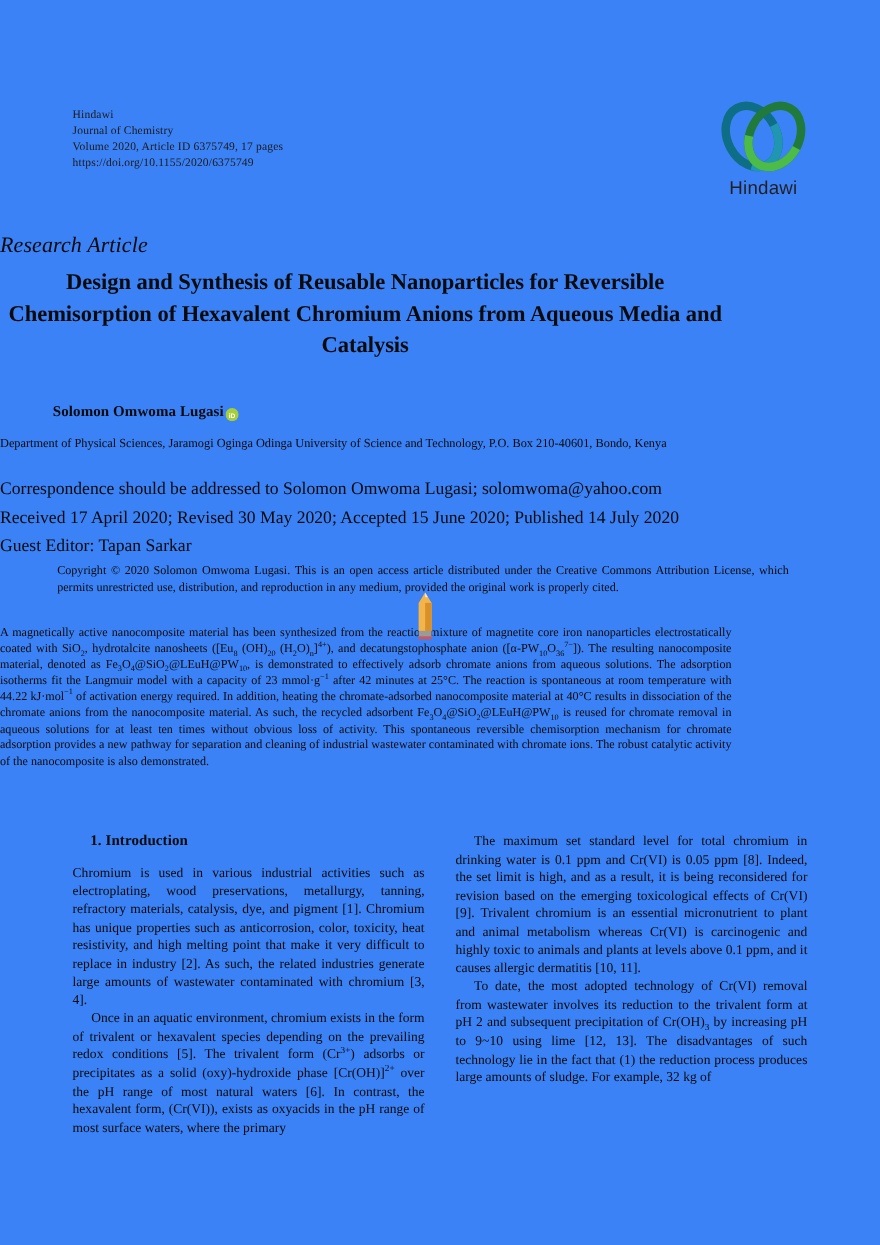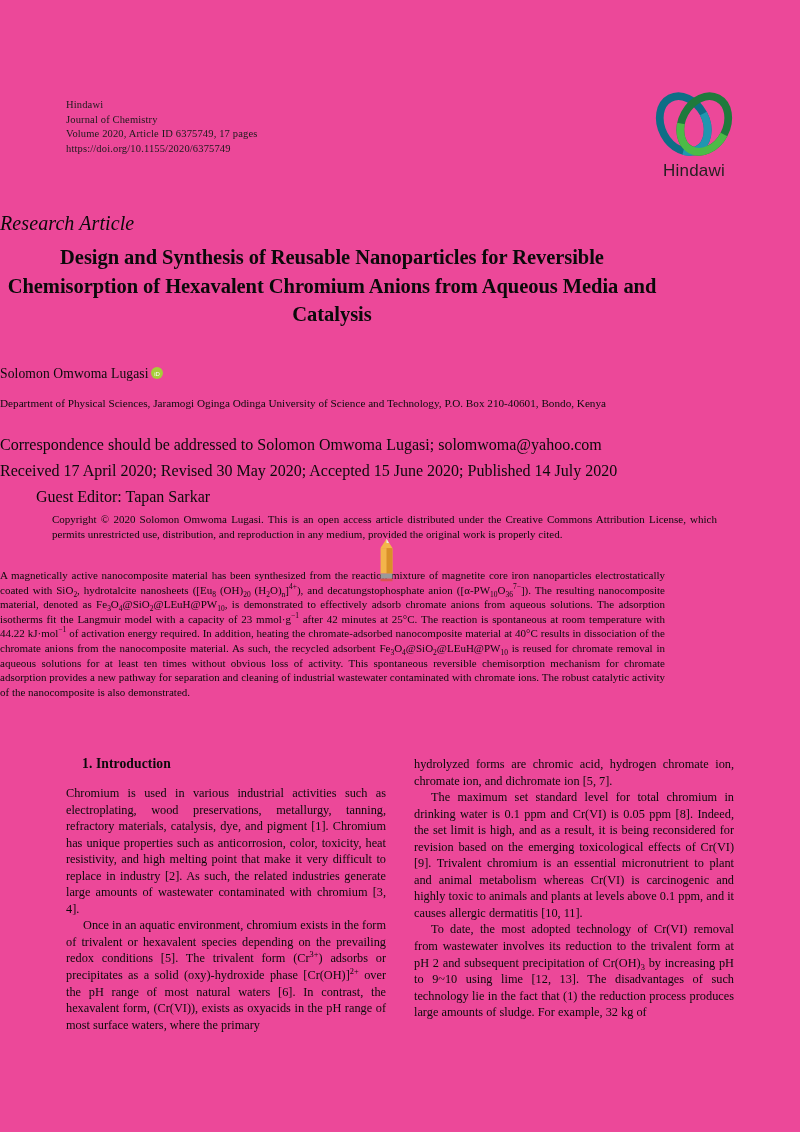"Hindawi" .page { background: #ec4899 -> #3b82f6 }
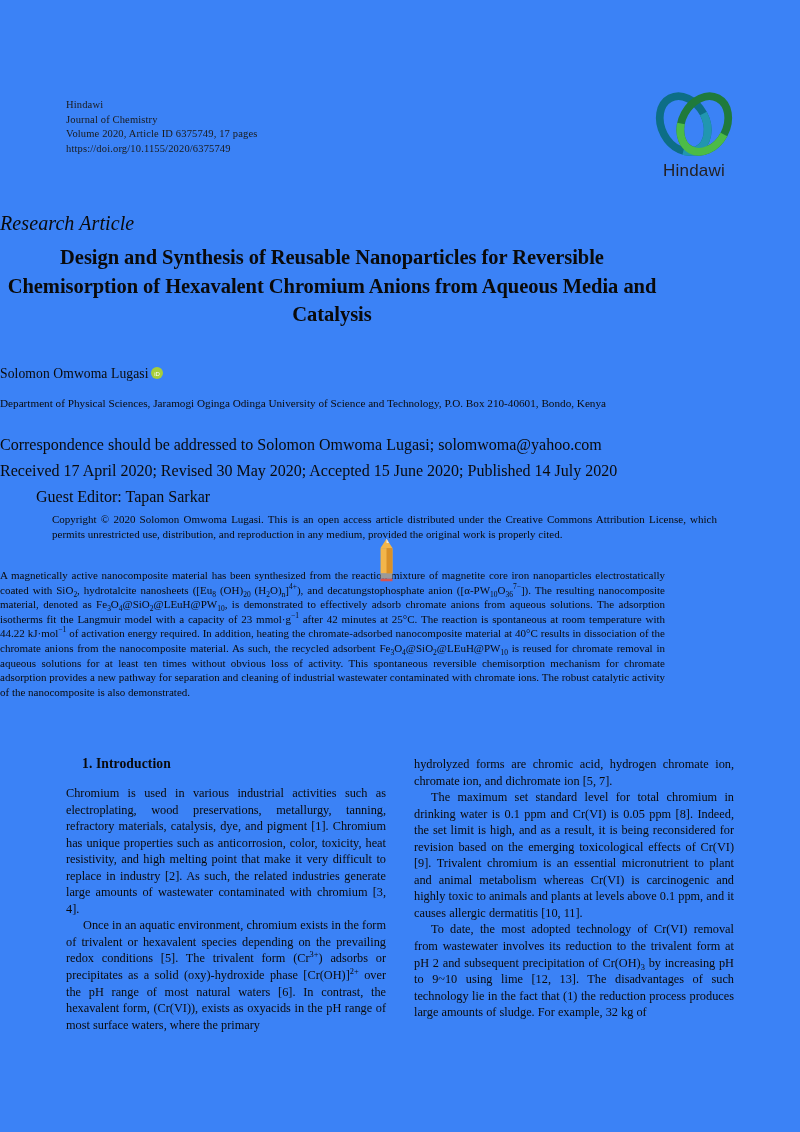"Solomon Omwoma Lugasi" .authors { align-items: flex-start -> flex-end; font-weight: normal -> bold; padding-left: none -> 48px }
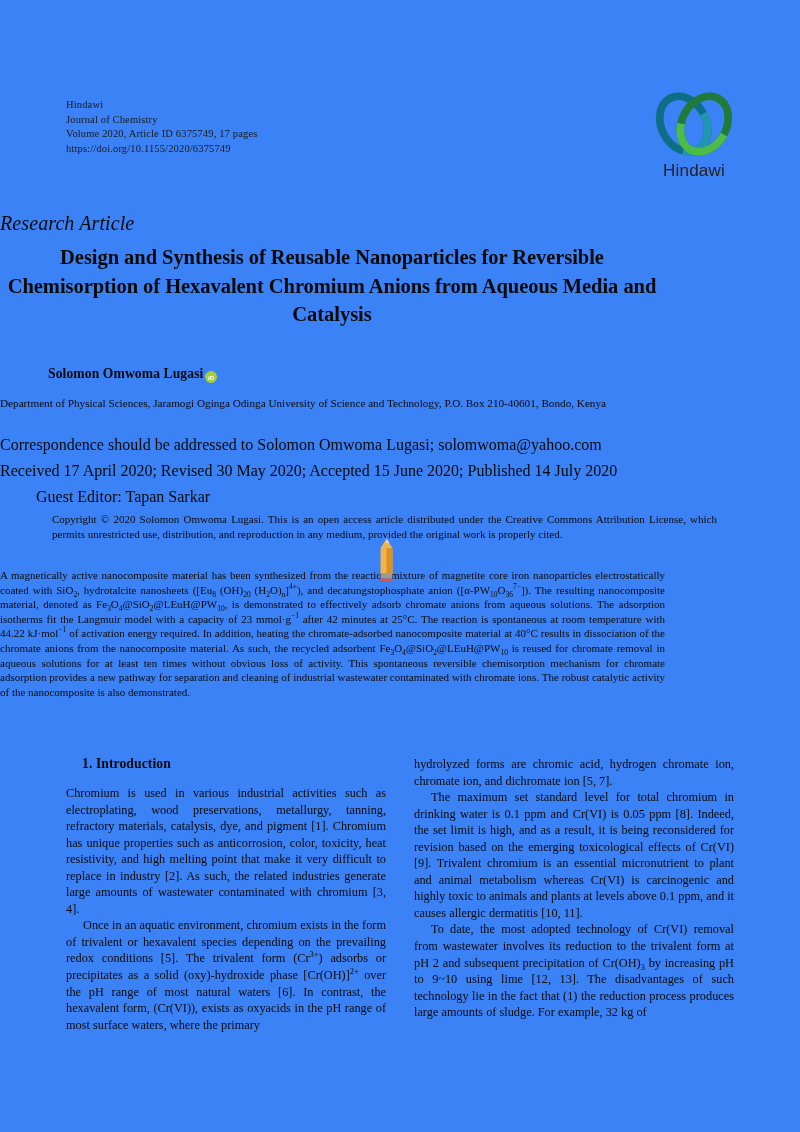"Guest Editor: Tapan Sarkar" .meta.editor { padding-left: 36px -> none }
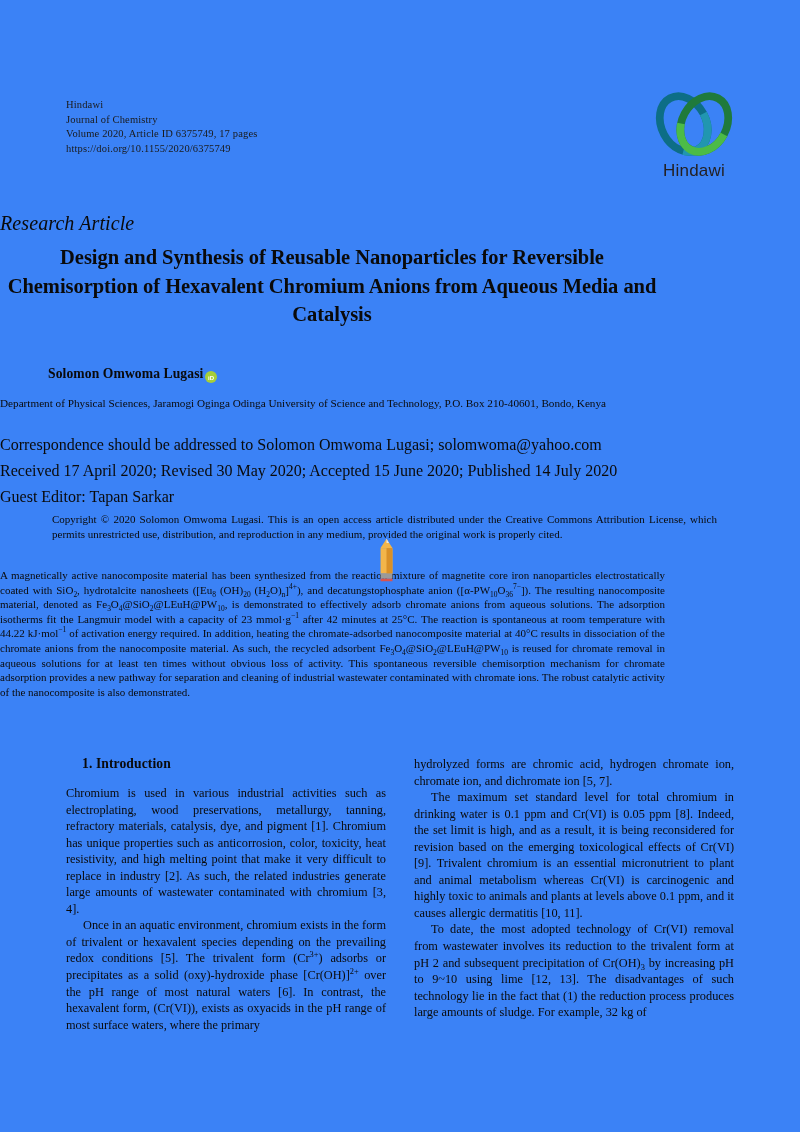"hydrolyzed forms are chromic acid," p { html: <p>hydrolyzed forms are chromic acid, hydrogen chromate ion, chromate ion, and dichromate ion [5, 7].</p> -> none }
